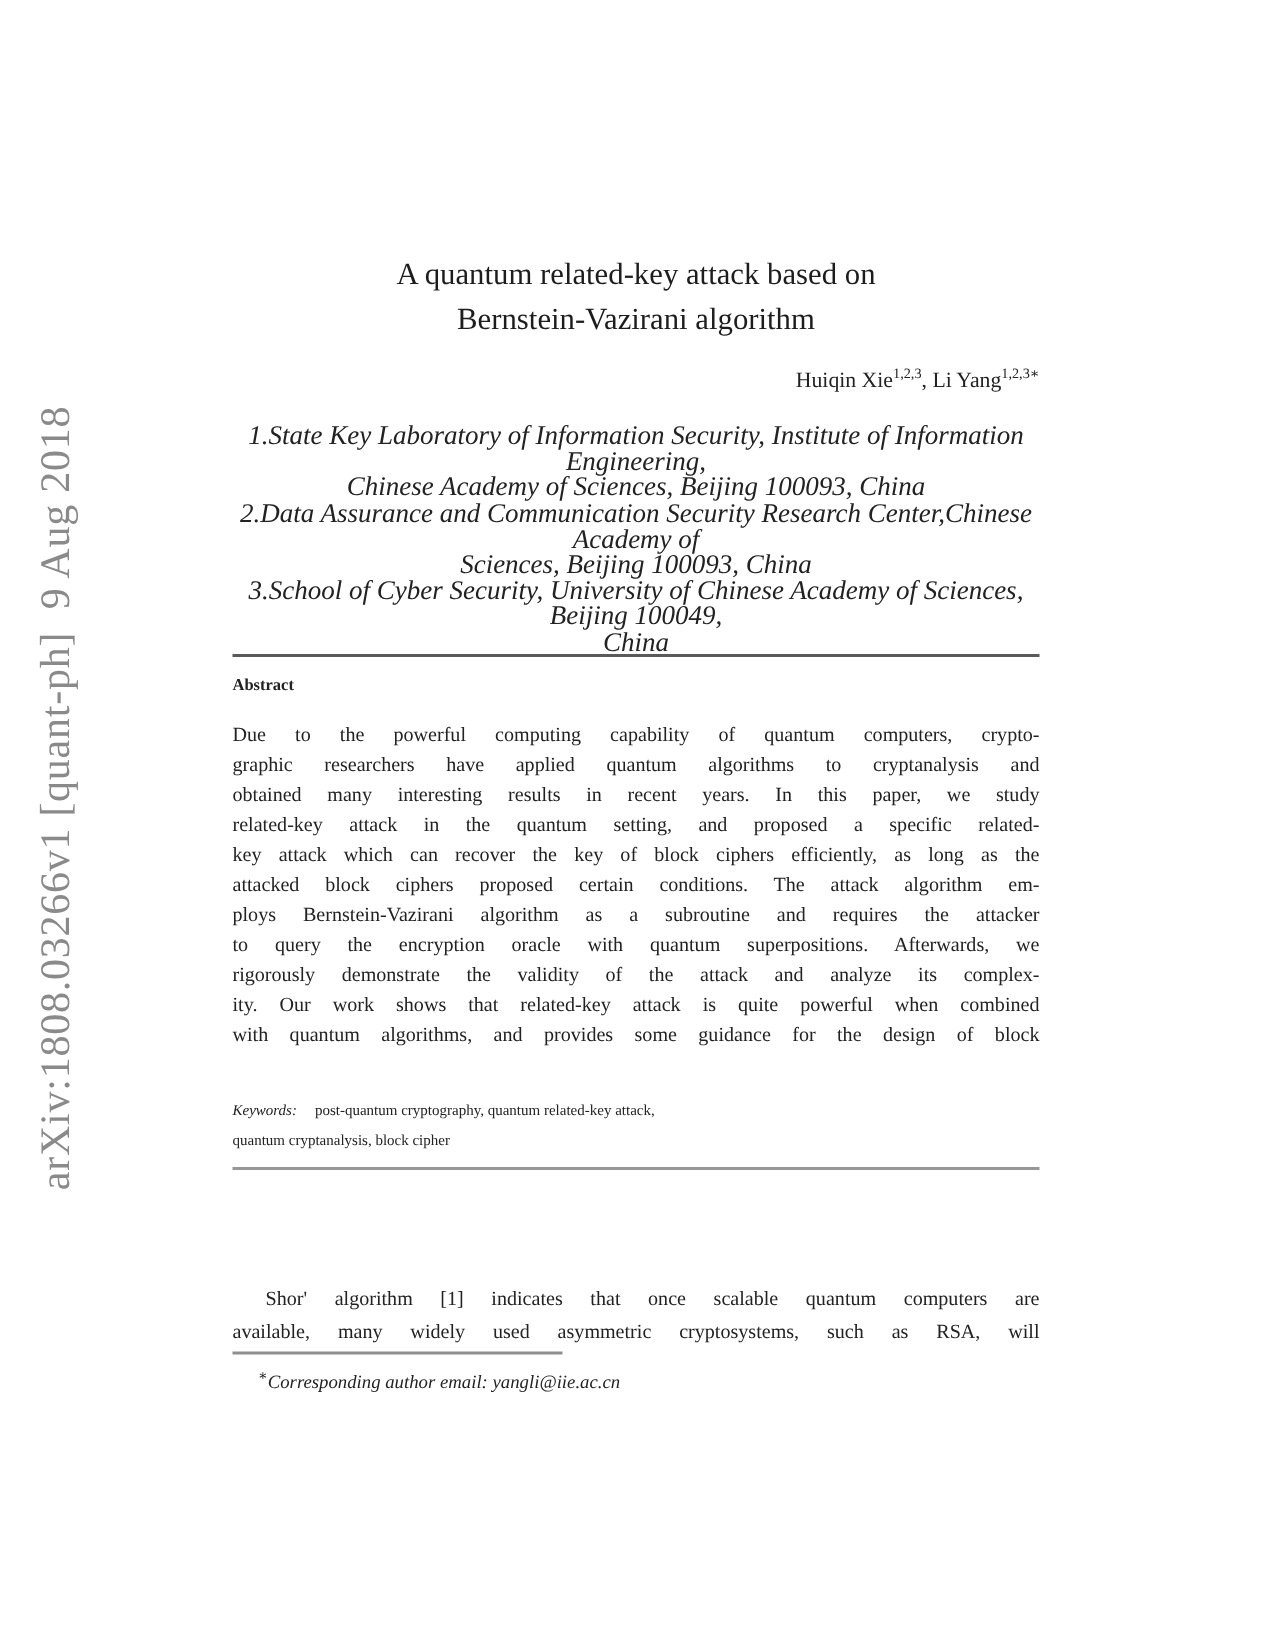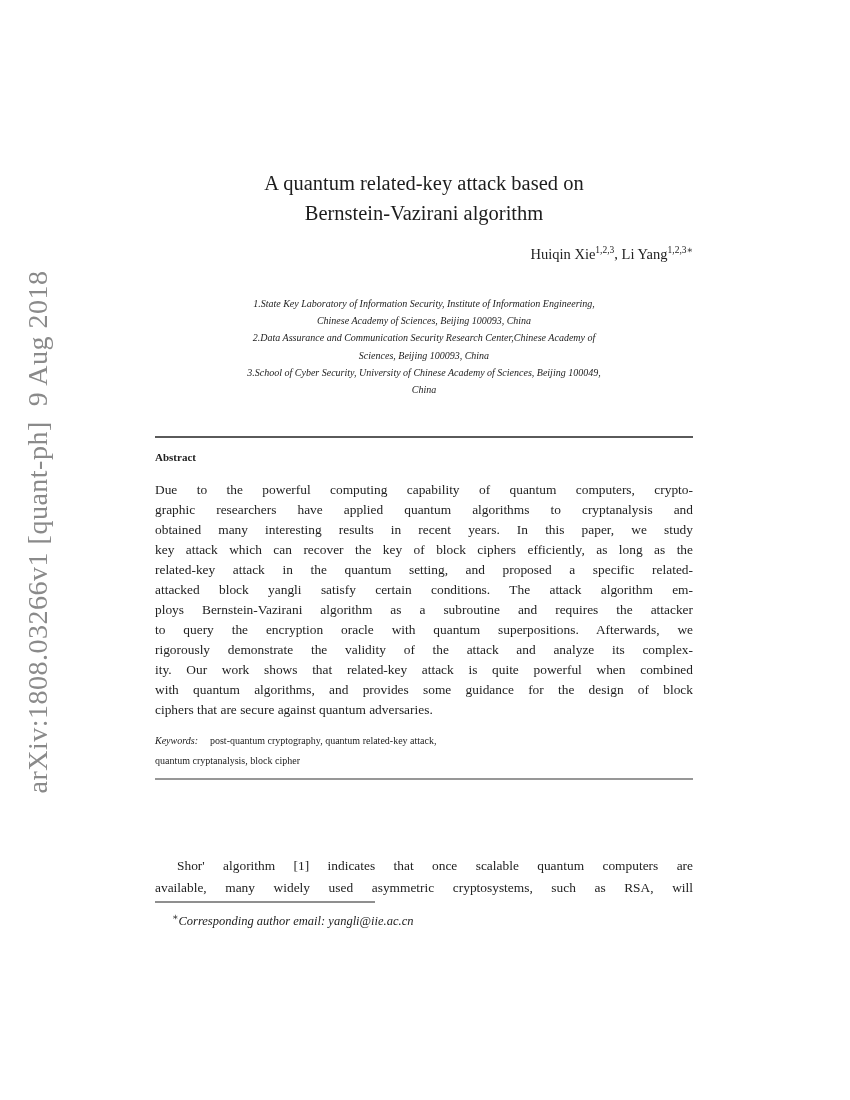"1.State Key Laboratory of Information" .affiliations { font-size: 10px -> 18px; top: 295px -> 282px }
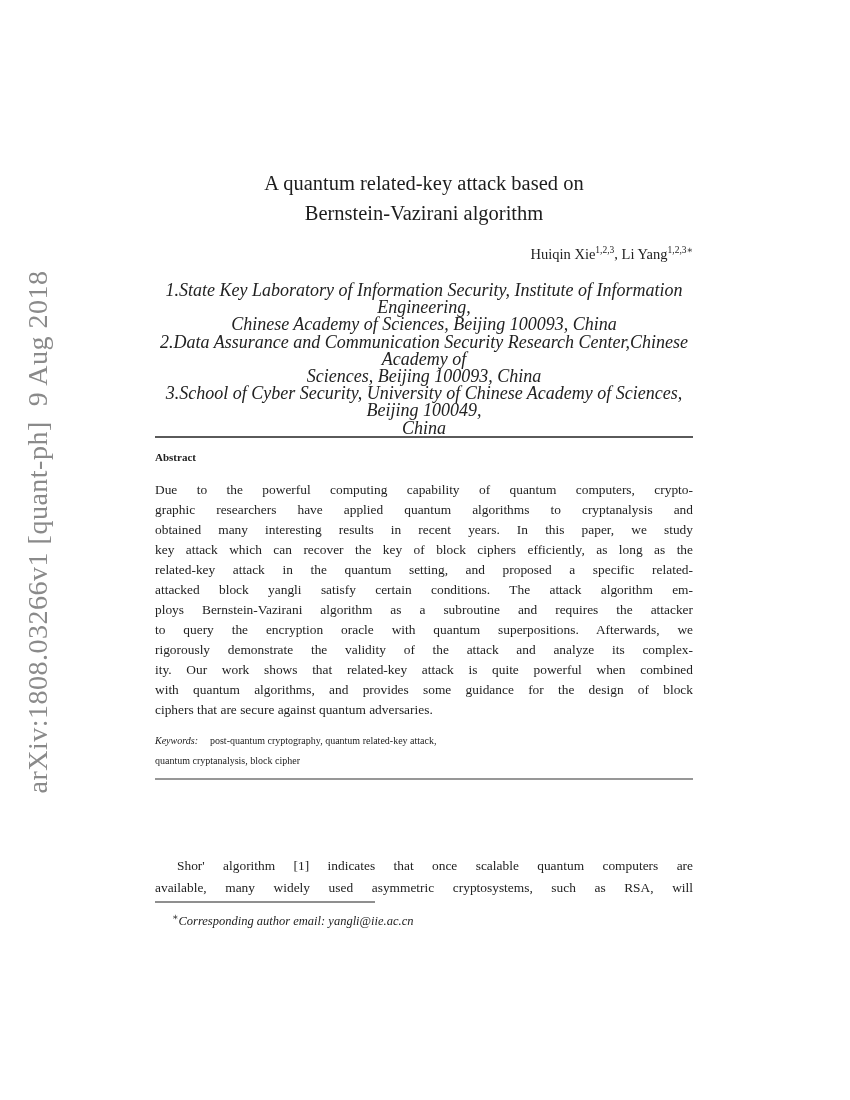"key attack which can recover" div.jline { order: before "related-key attack in the quantum" -> after "related-key attack in the quantum" }
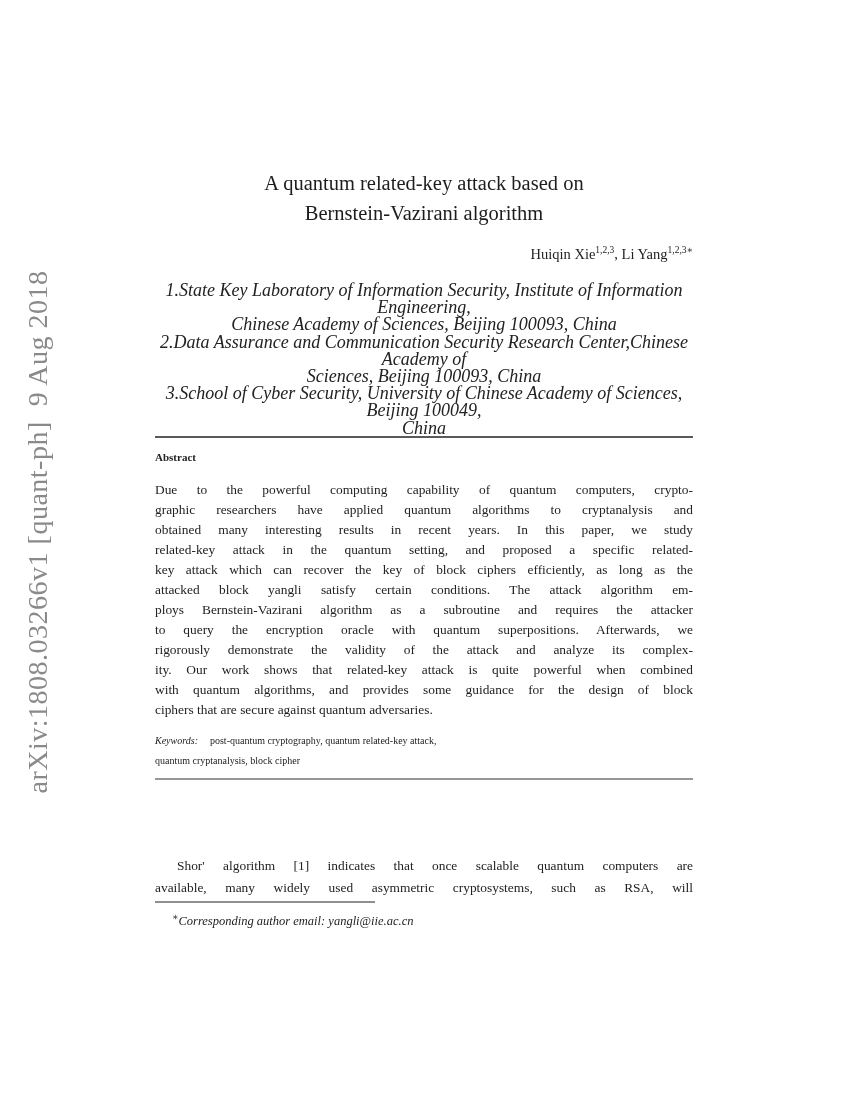"attacked block yangli satisfy certain" div.jline { text: yangli satisfy -> ciphers proposed }
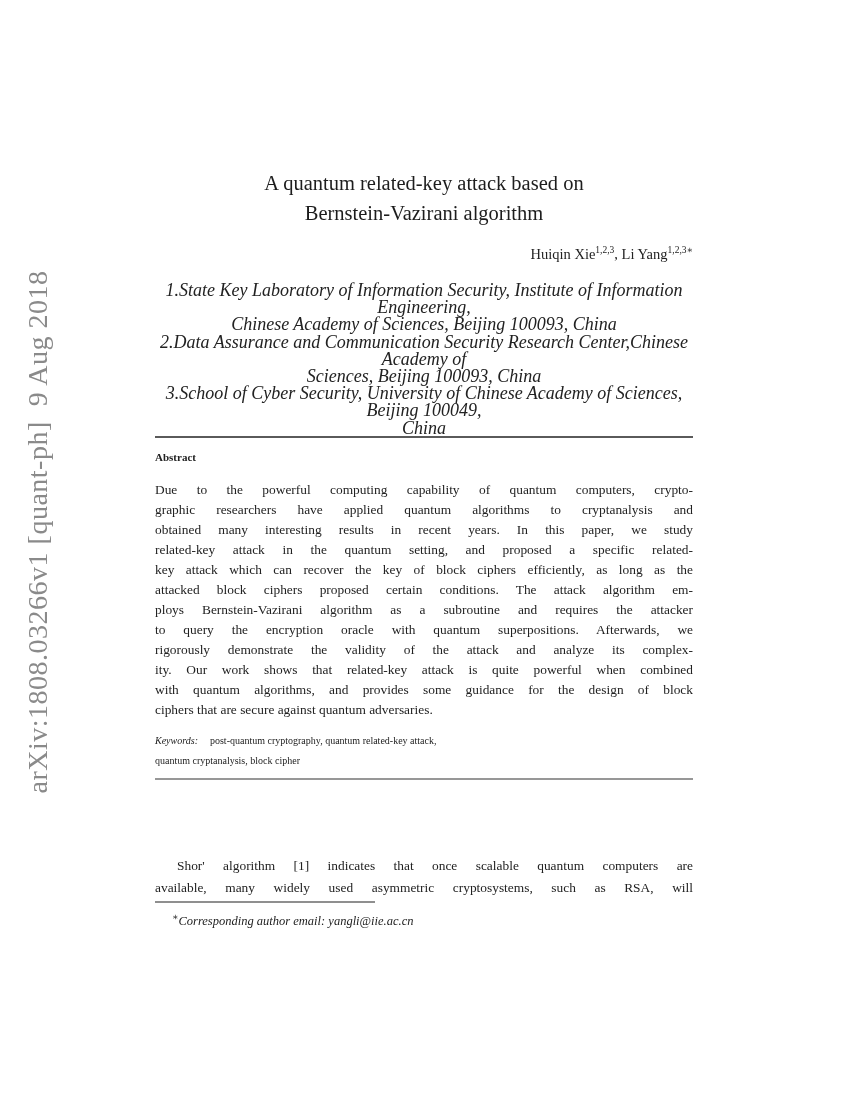"ciphers that are secure against" div.jline { html: <div>ciphers that are secure against quantum adversaries.</div> -> none }
